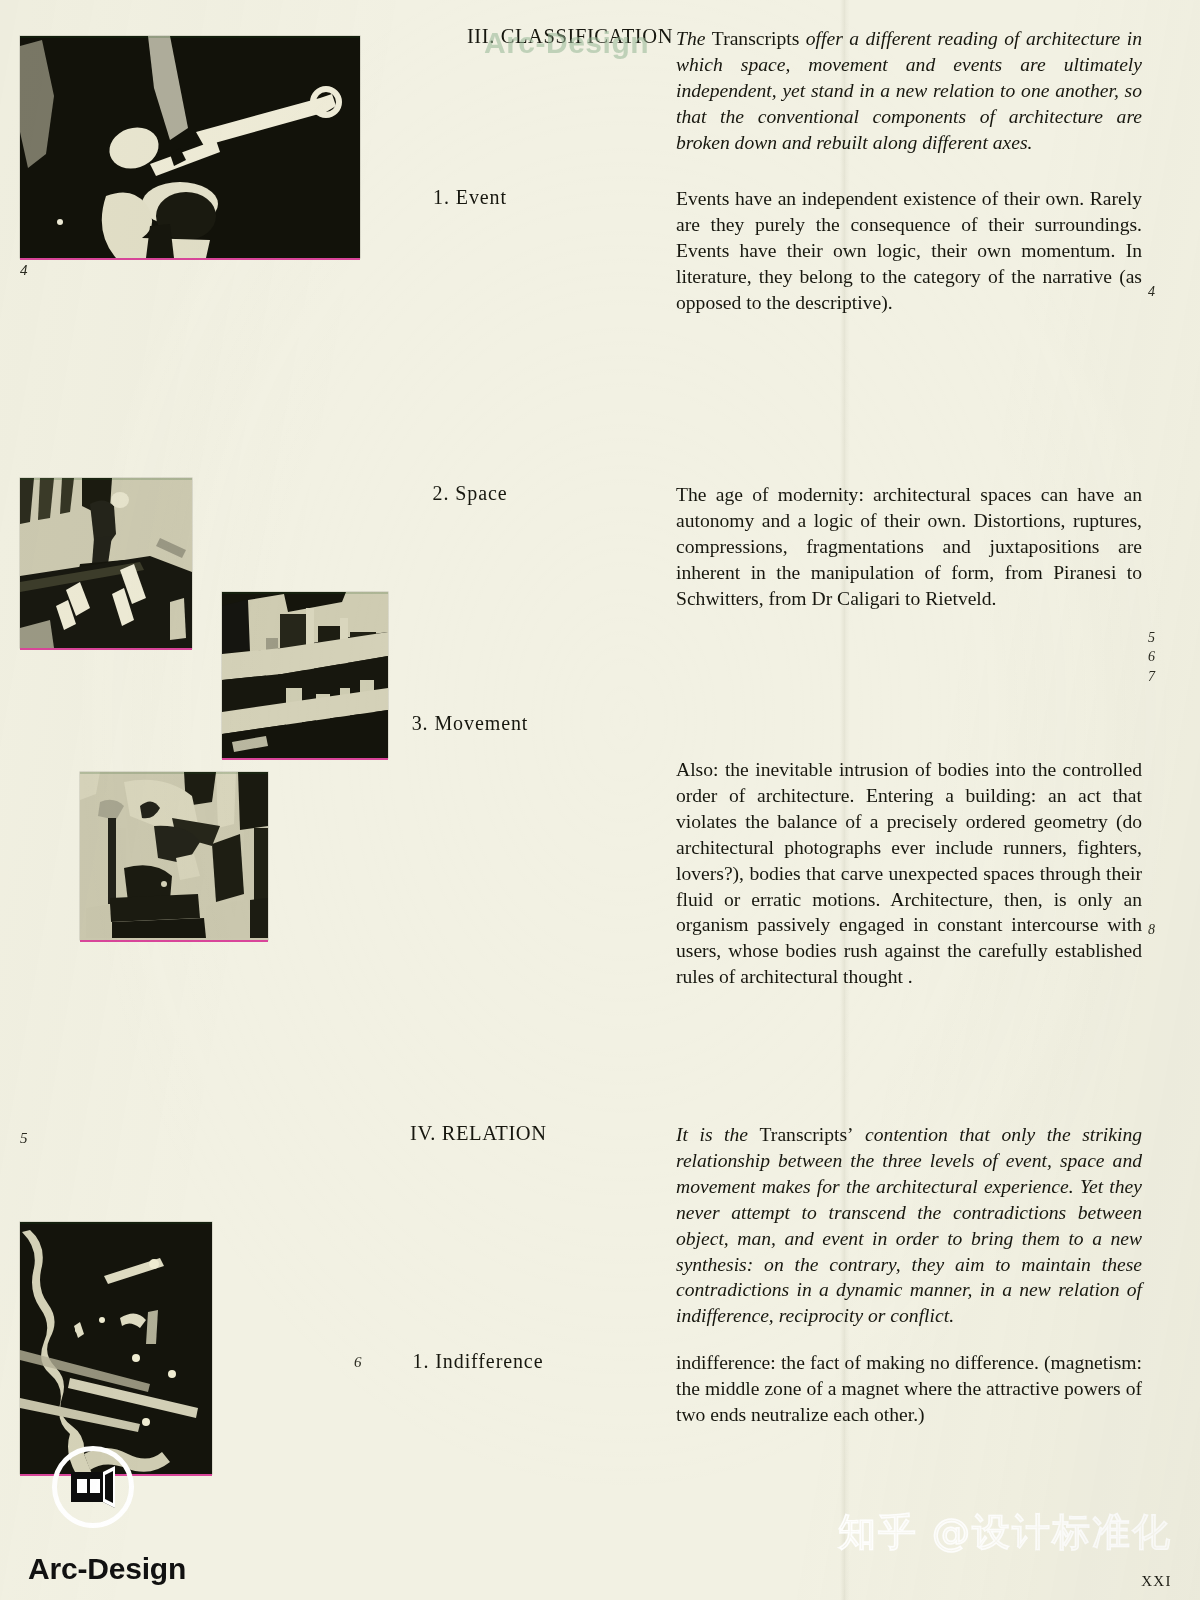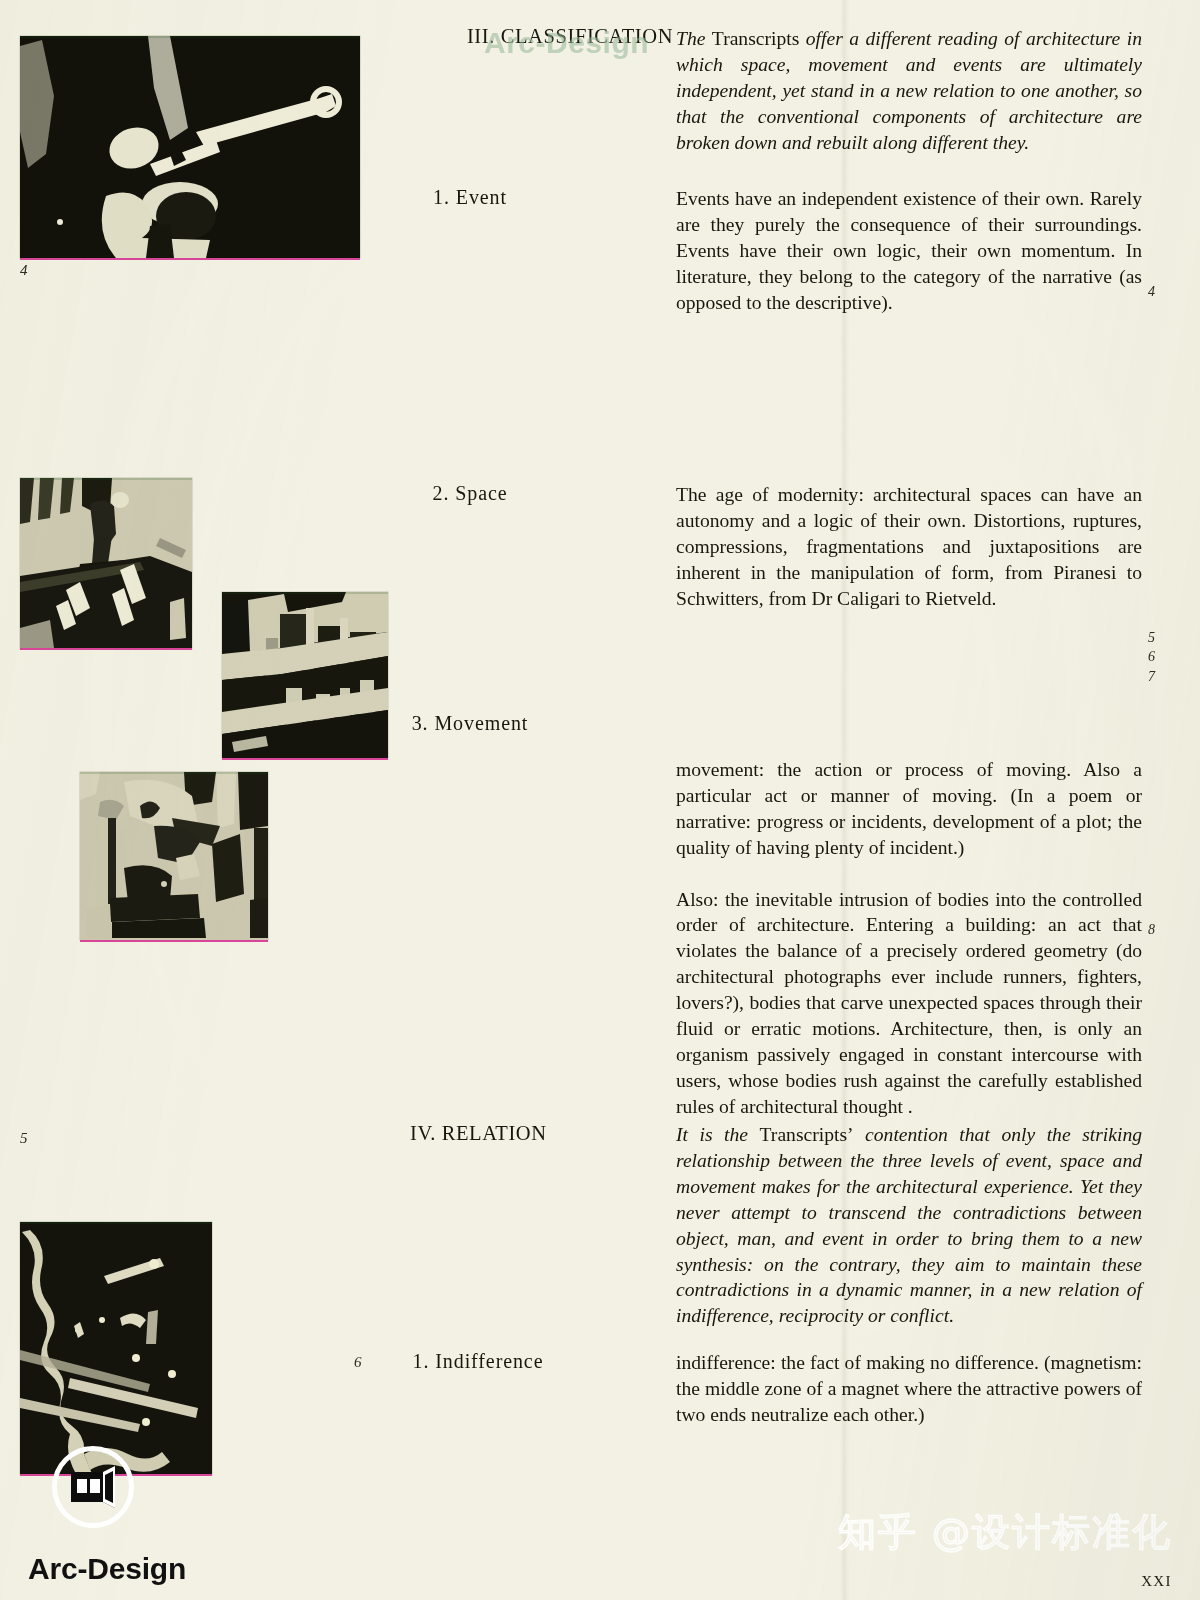"offer a different reading of" span { text: they -> axes }
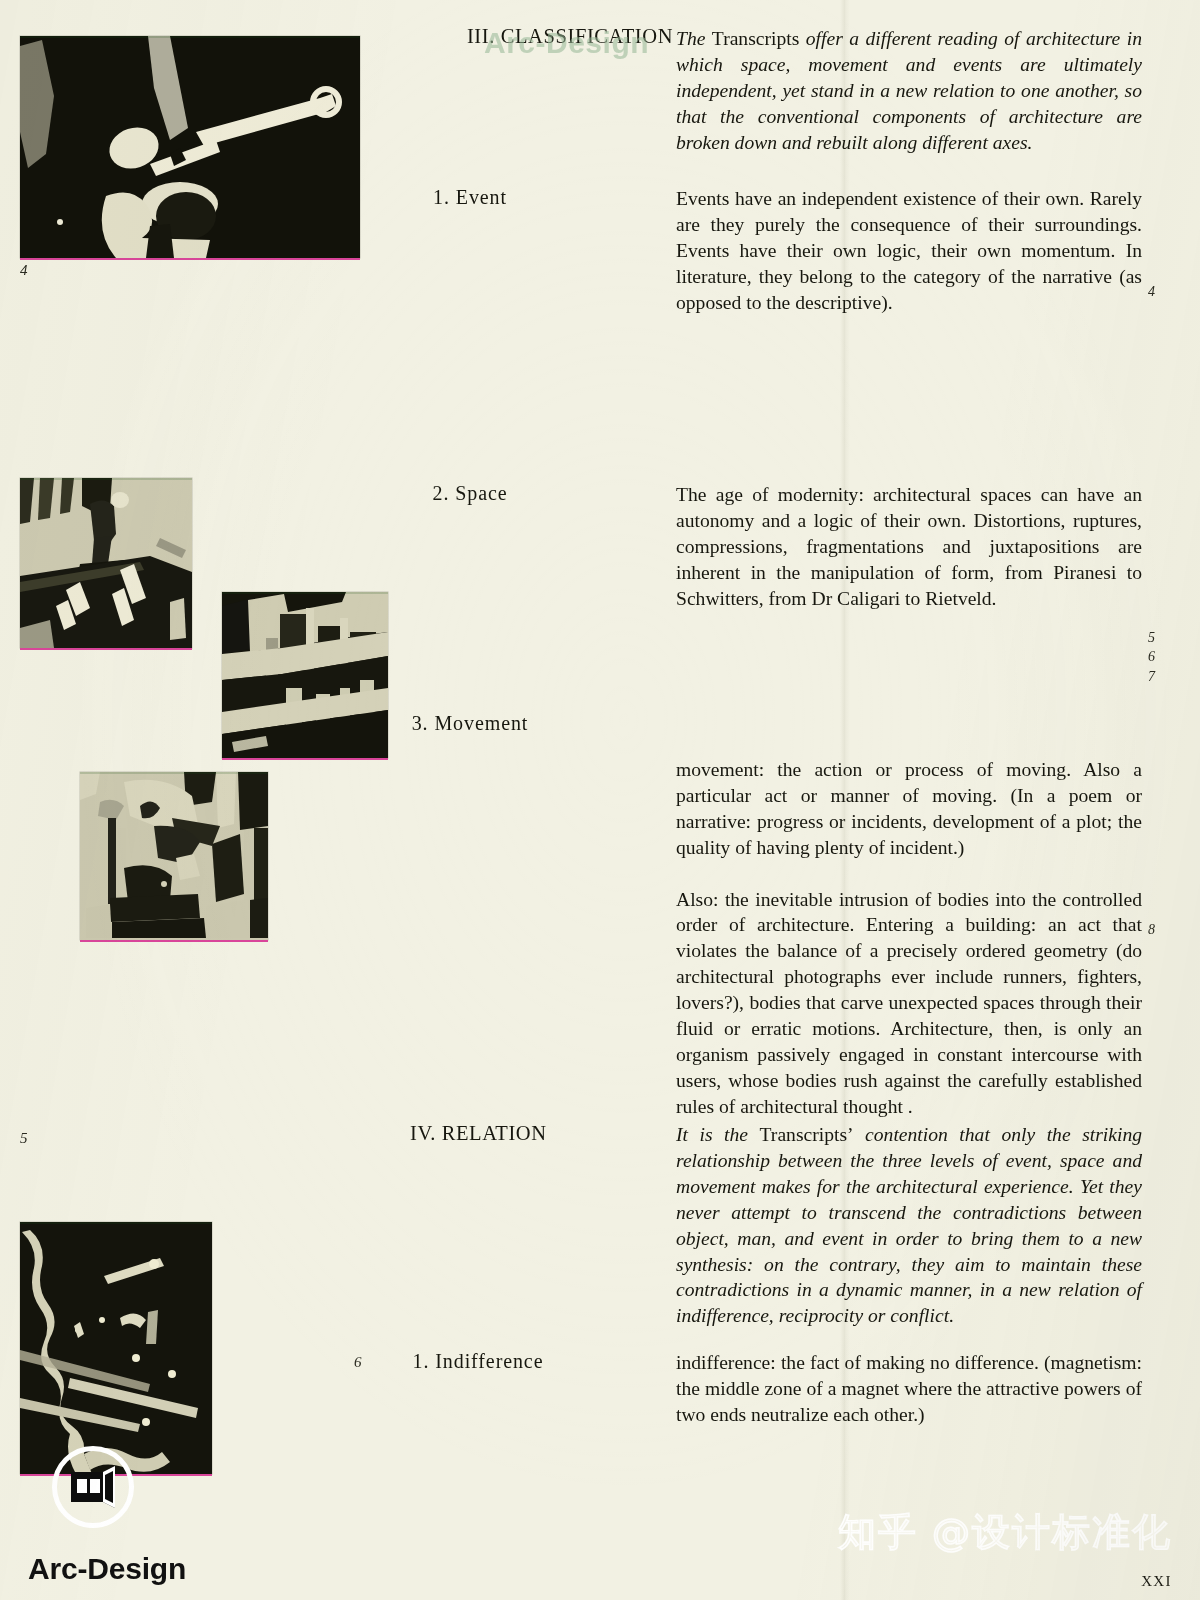"movement: the action or process" p { html: <p>movement: the action or process of moving. Also a particular act or manner of moving. (In a poem or narrative: progress or incidents, development of a plot; the quality of having plenty of incident.)</p> -> none }
